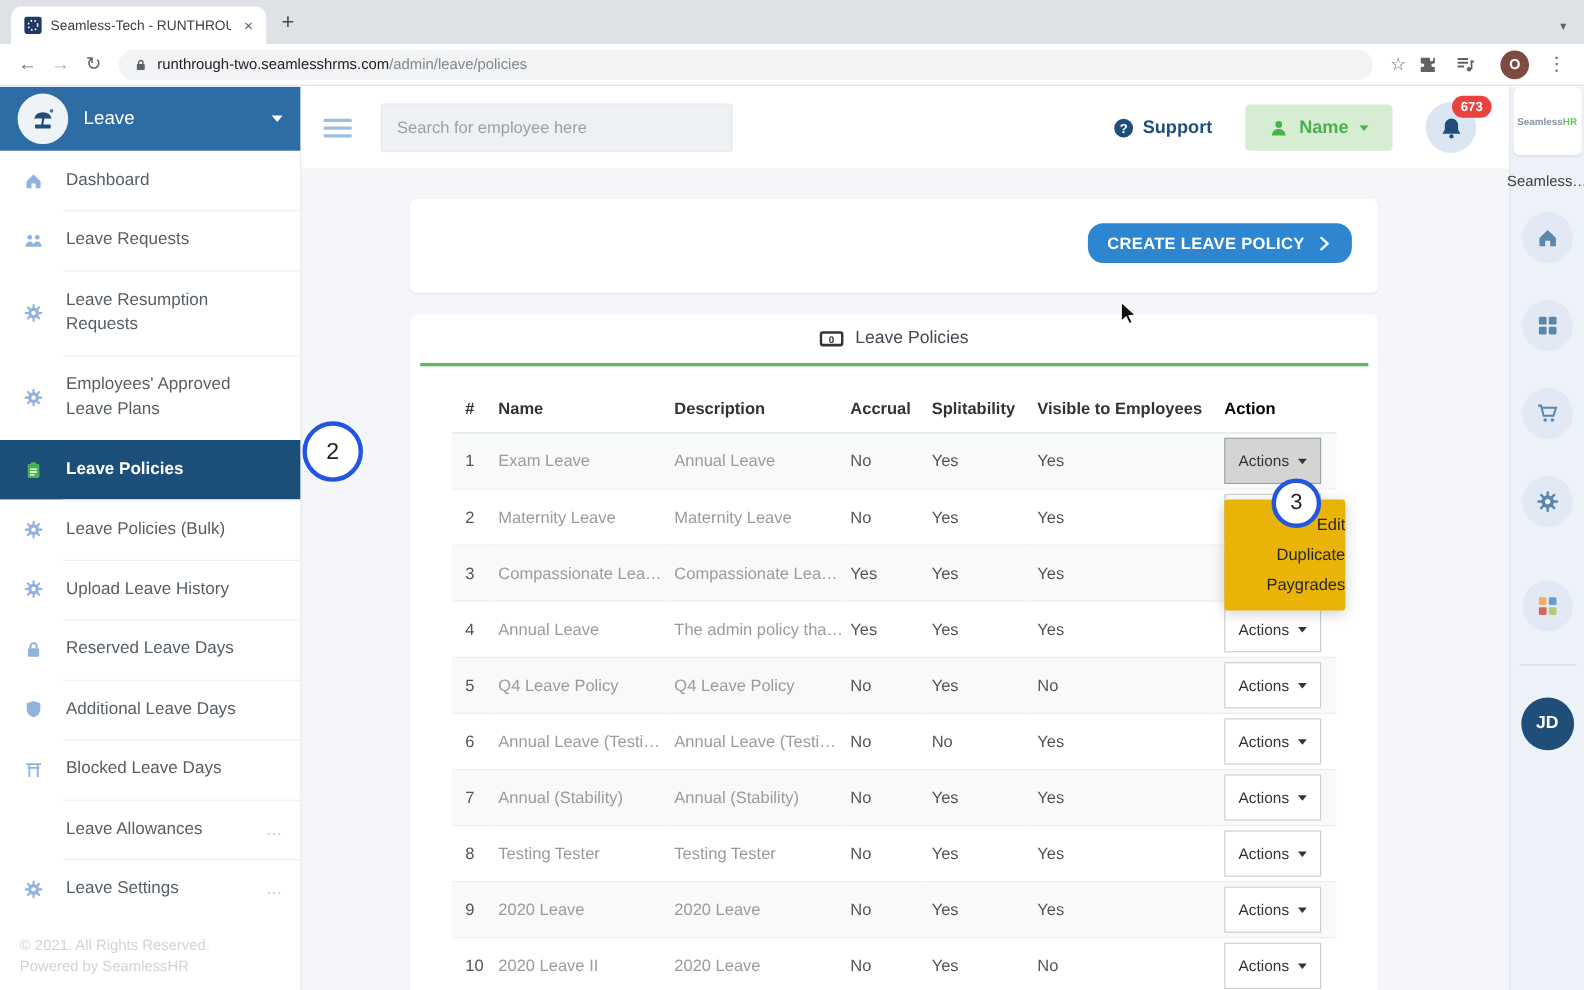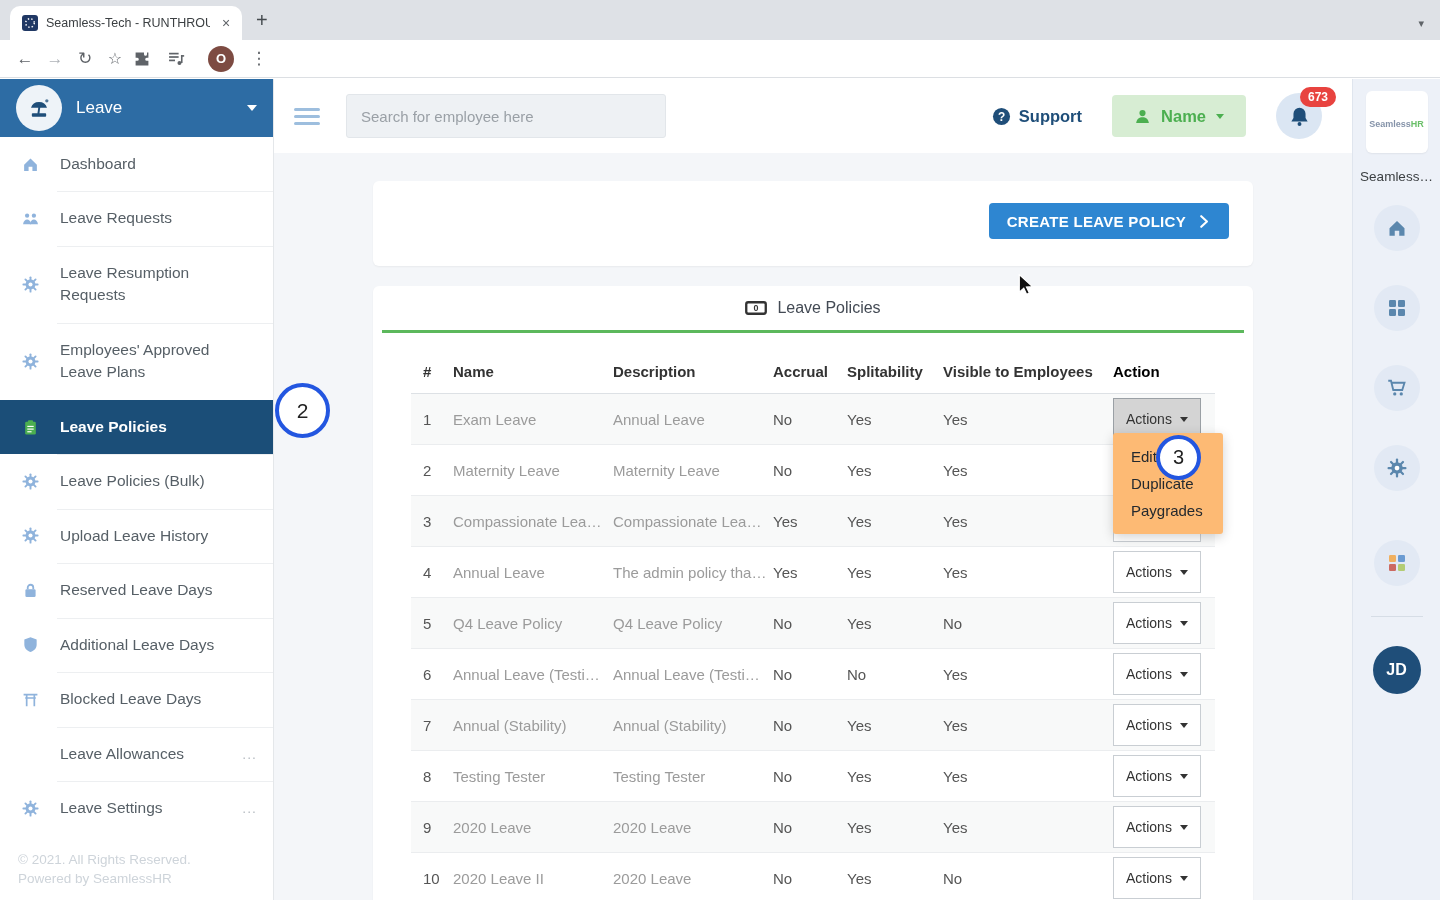"runthrough-two.seamlesshrms.com/admin/le" div.omnibox { html: none -> <div> <span> <svg> <rect></rect> <path></path> </svg> </span> <span><b>runthrough-two.seamlesshrms.com</b><span>/admin/leave/policies</span></span> </div> }
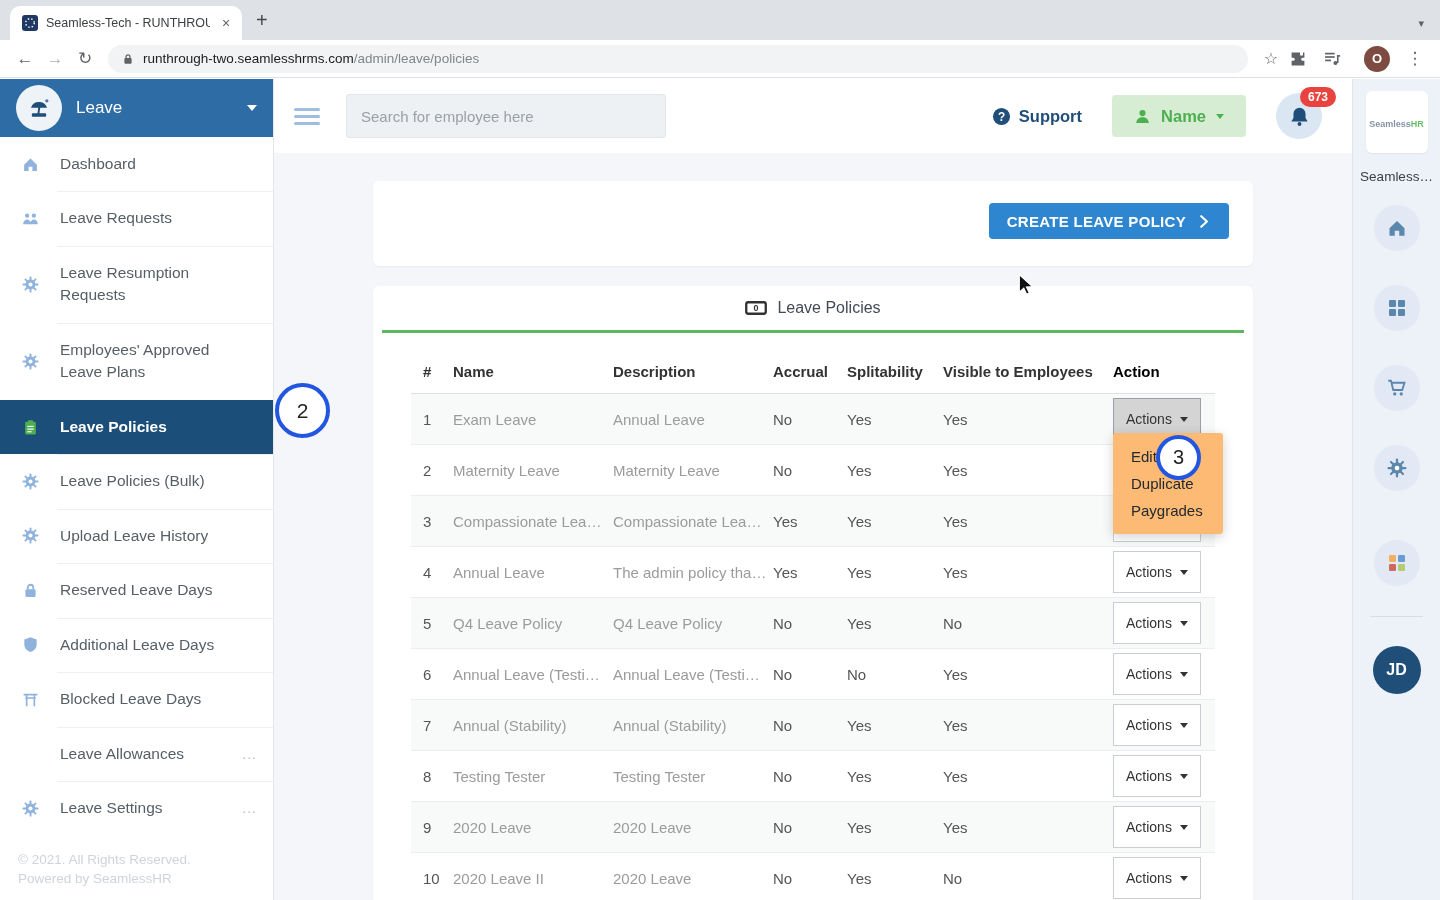"SeamlessHR" .right-rail { padding-top: 12px -> none; width: 88px -> 68px }
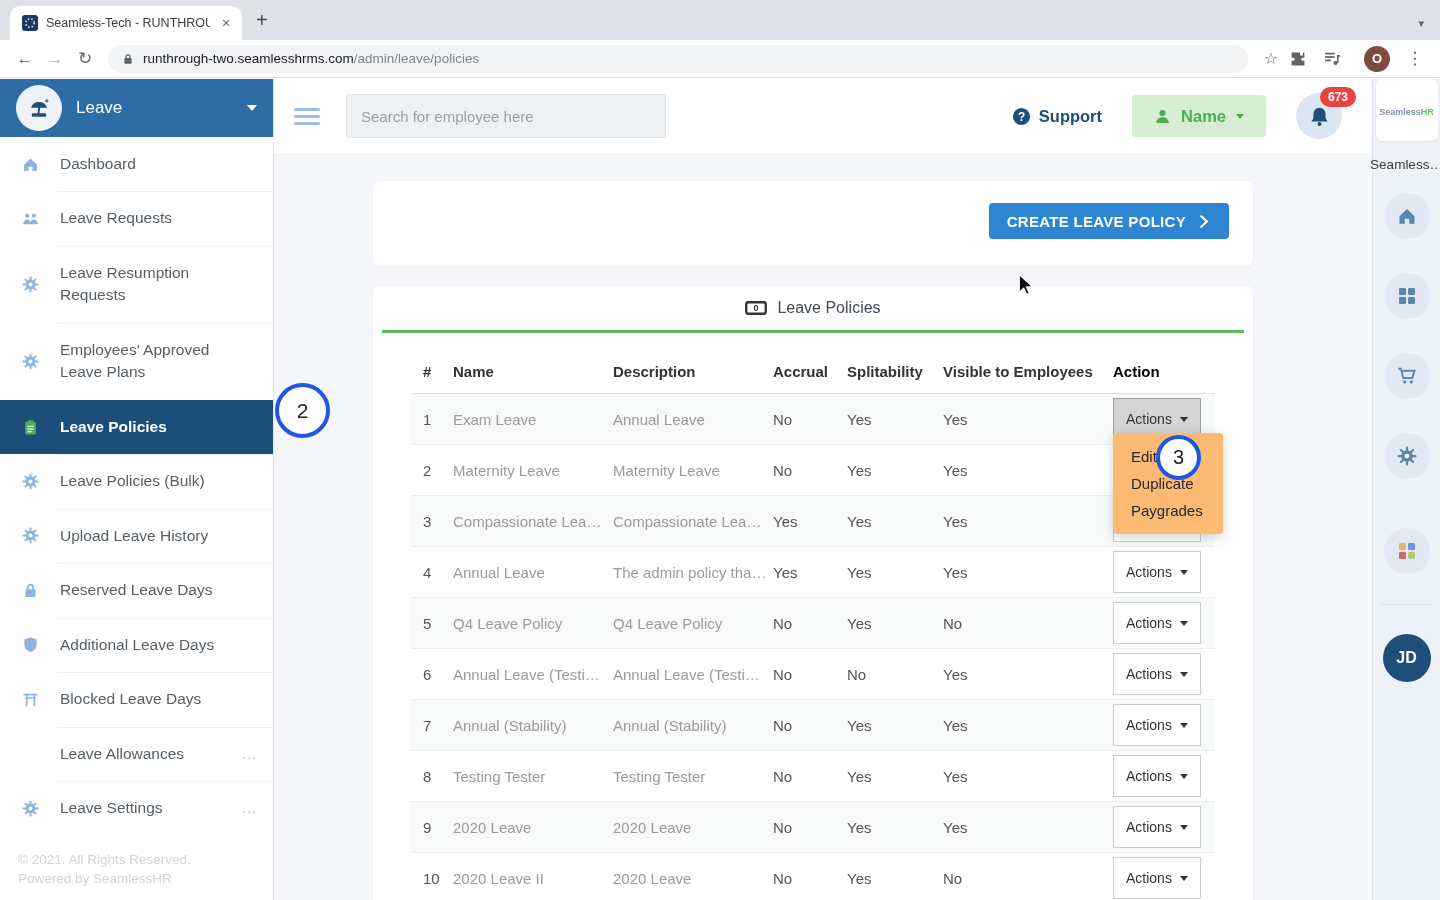"CREATE LEAVE POLICY" .create-btn { border-radius: 4px -> 14px }
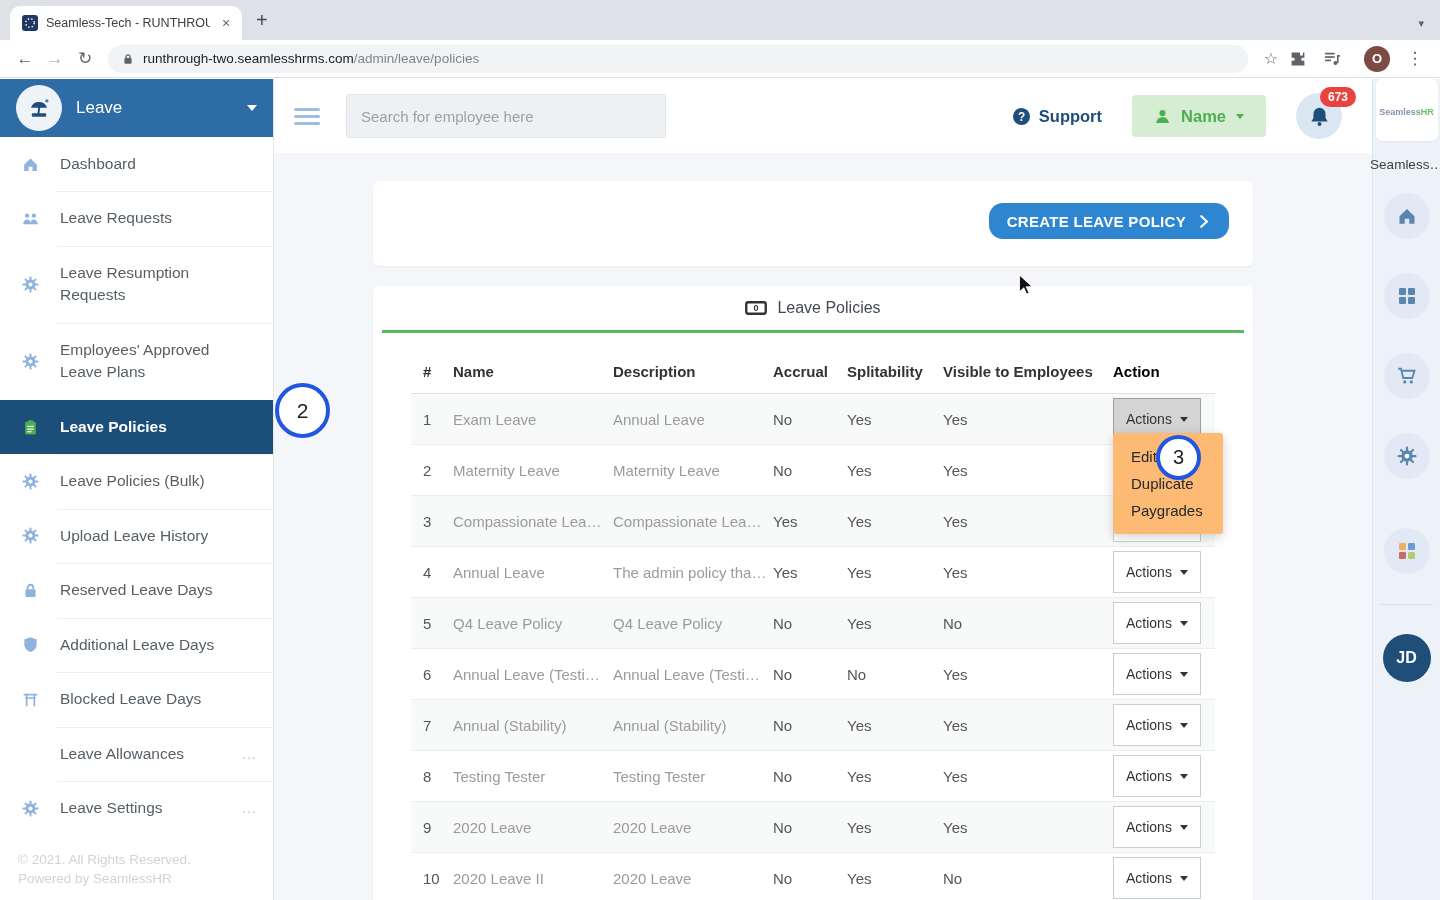"Edit" .dropdown { background: #fdba74 -> #eab308; text-align: none -> right; top: 354px -> 375px }
